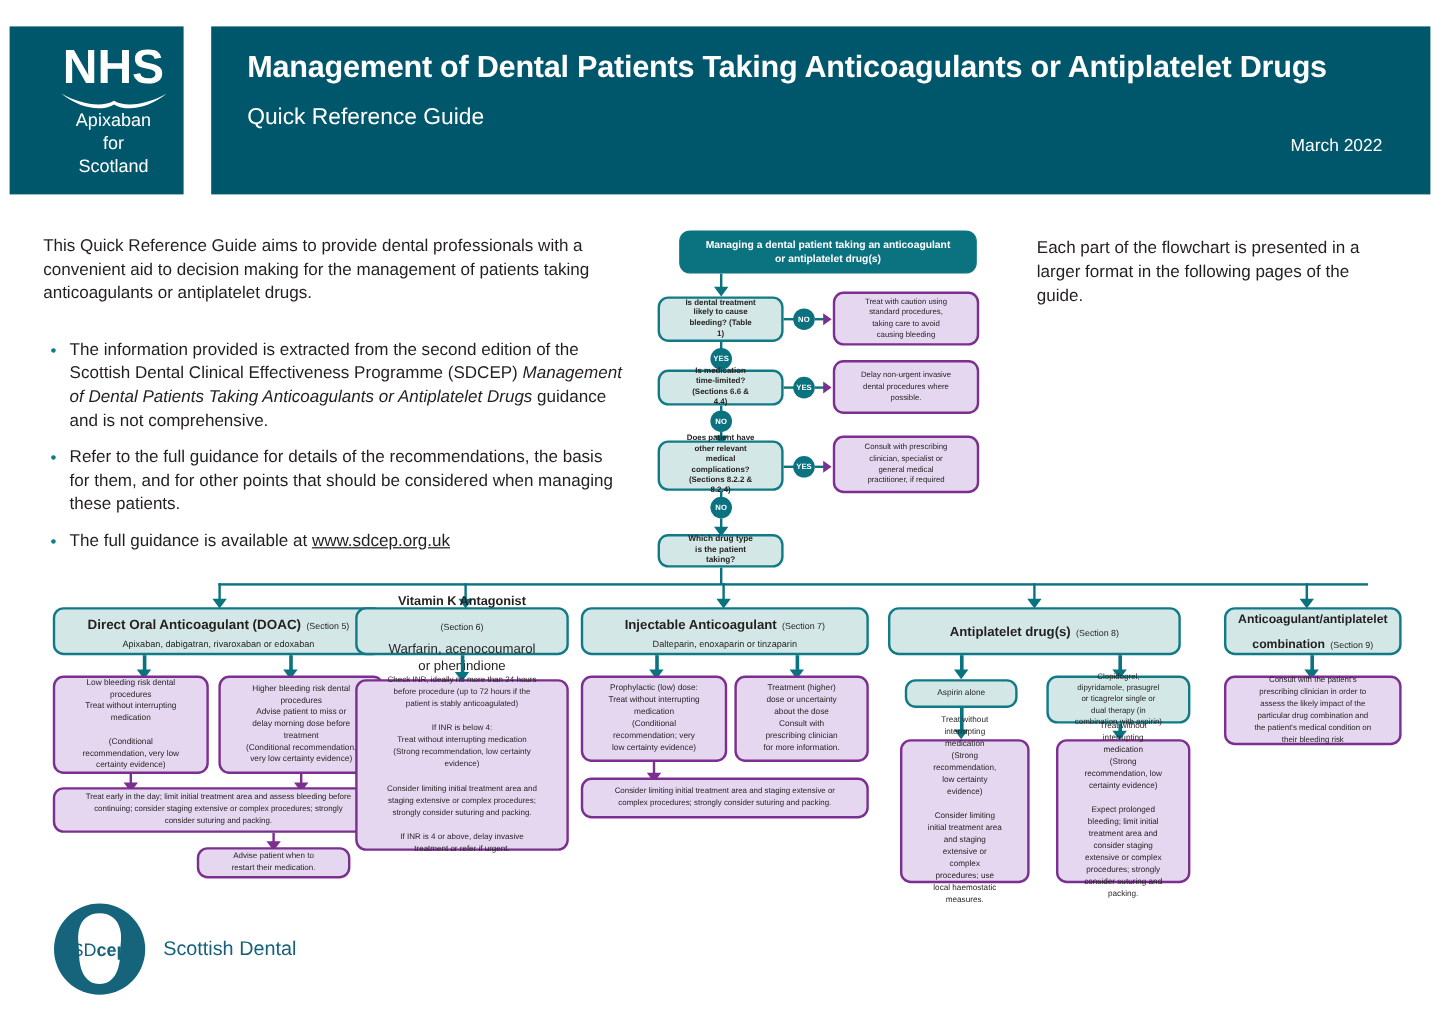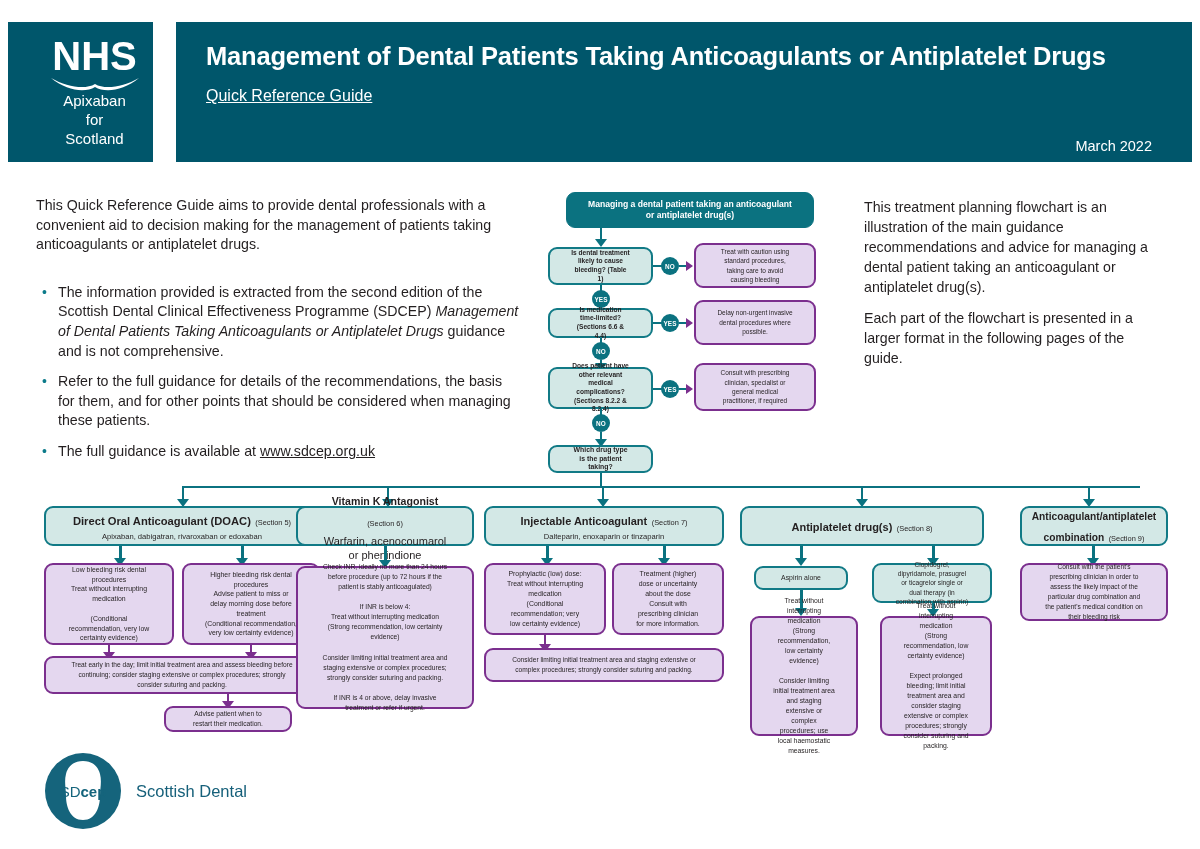"Quick Reference Guide" .title-sub { font-size: 16px -> 19px; text-decoration: underline -> none }
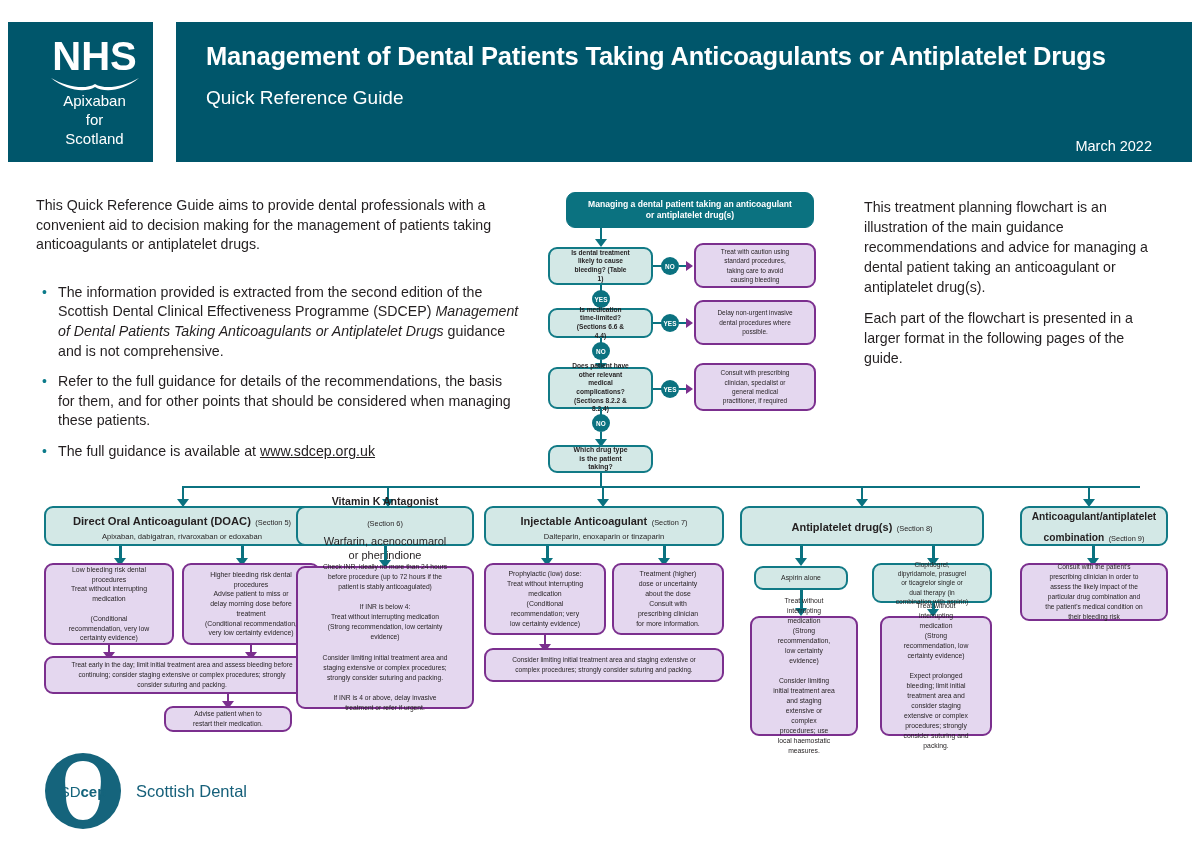"March 2022" .title-date { bottom: 8px -> 32px }
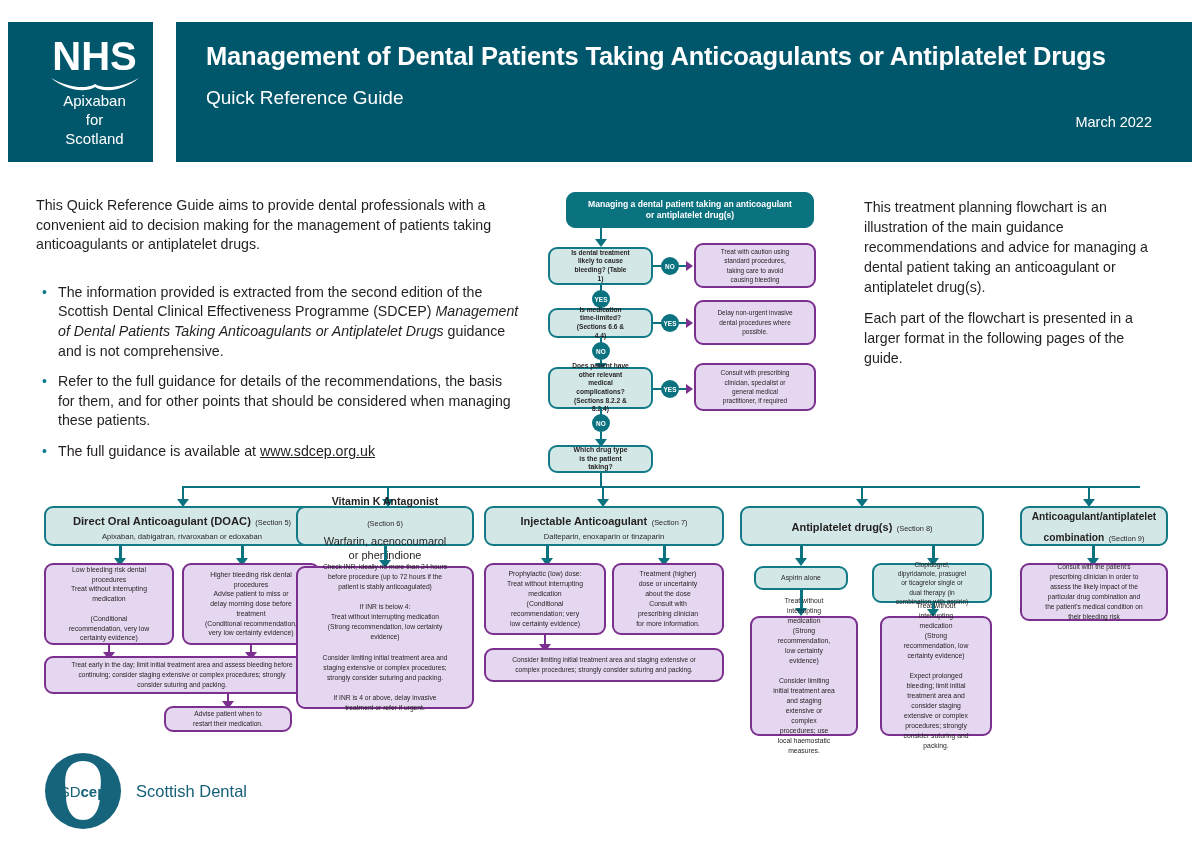"This treatment planning flowchart is" p { html: <p>This treatment planning flowchart is an illustration of the main guidance recommendations and advice for managing a dental patient taking an anticoagulant or antiplatelet drug(s).</p> -> none }
